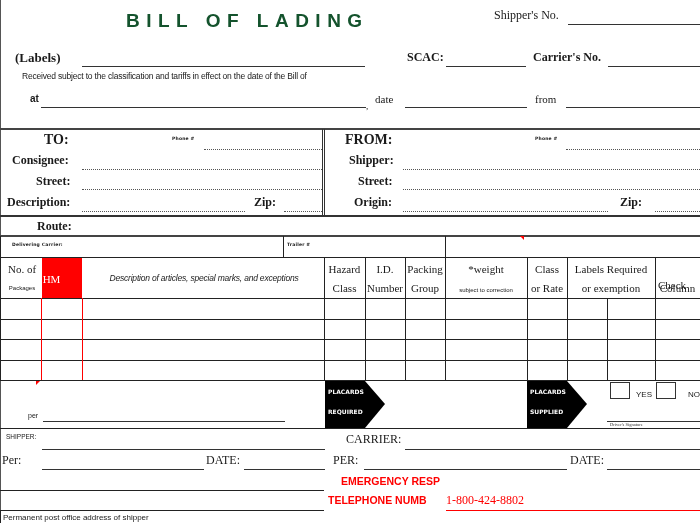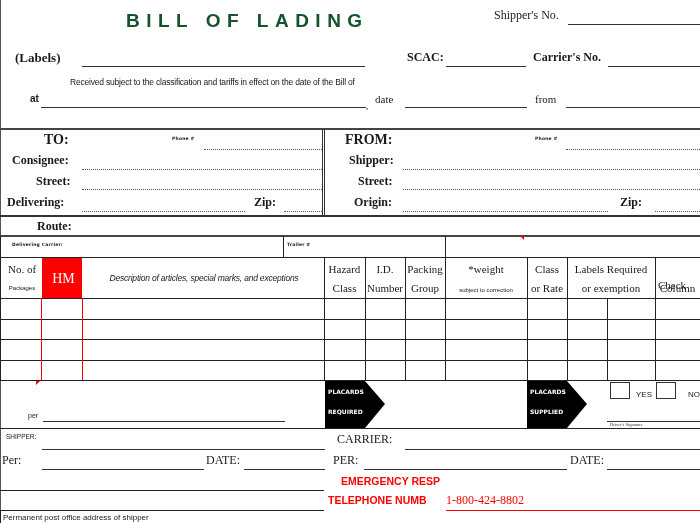"Received subject to the classification" div.abs { margin-left: 48px -> none; top: 77px -> 71px }
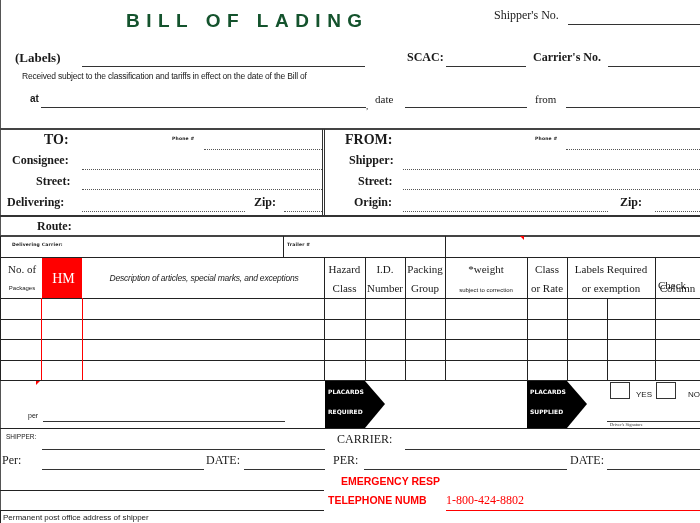"Delivering:" div.abs { text: Delivering -> Description }
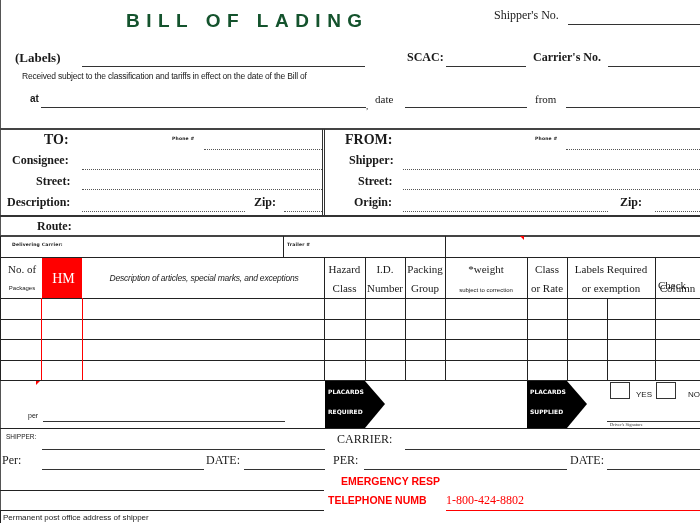"HM" div.cell { font-size: 14px -> 11px; left: 42px -> 30px }
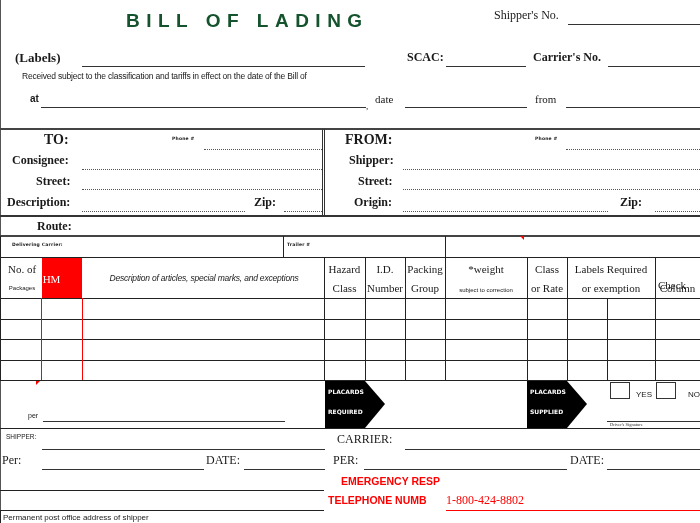"CARRIER:" div.abs { left: 337px -> 346px }
